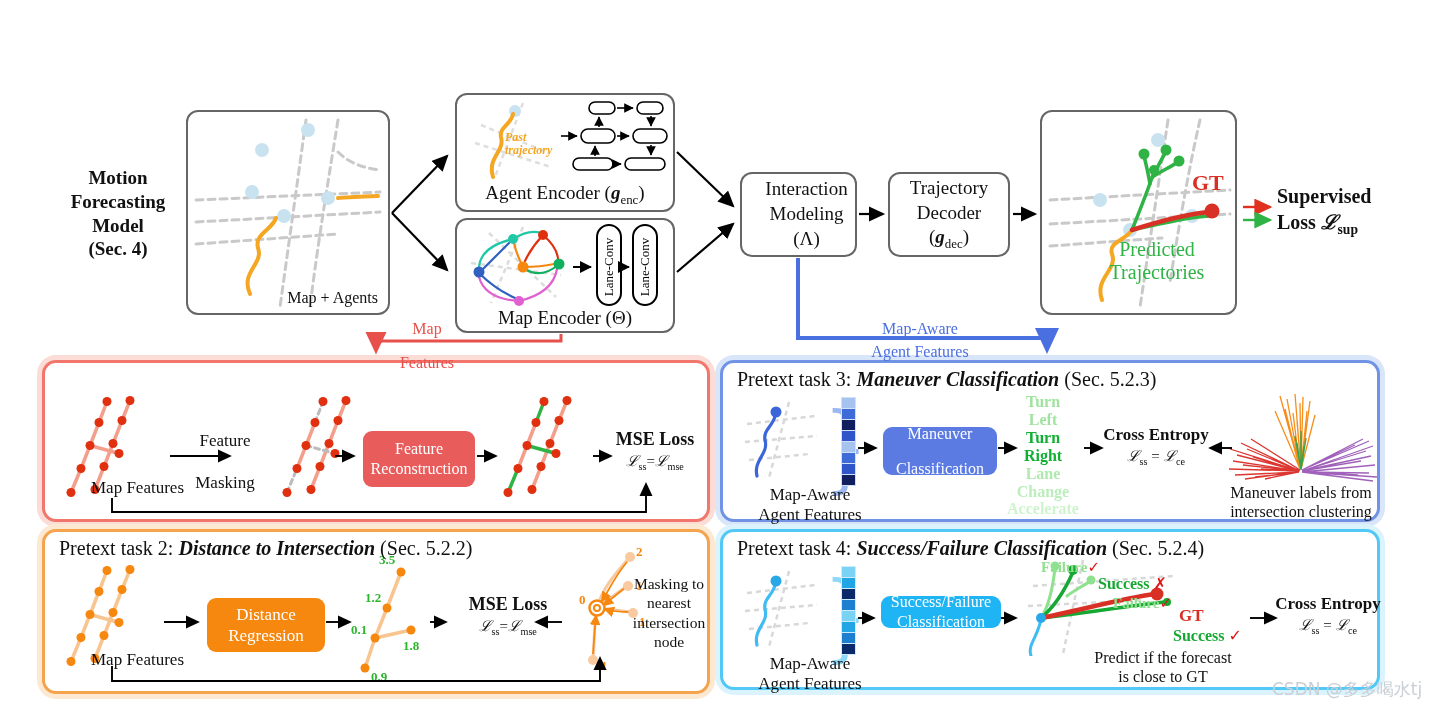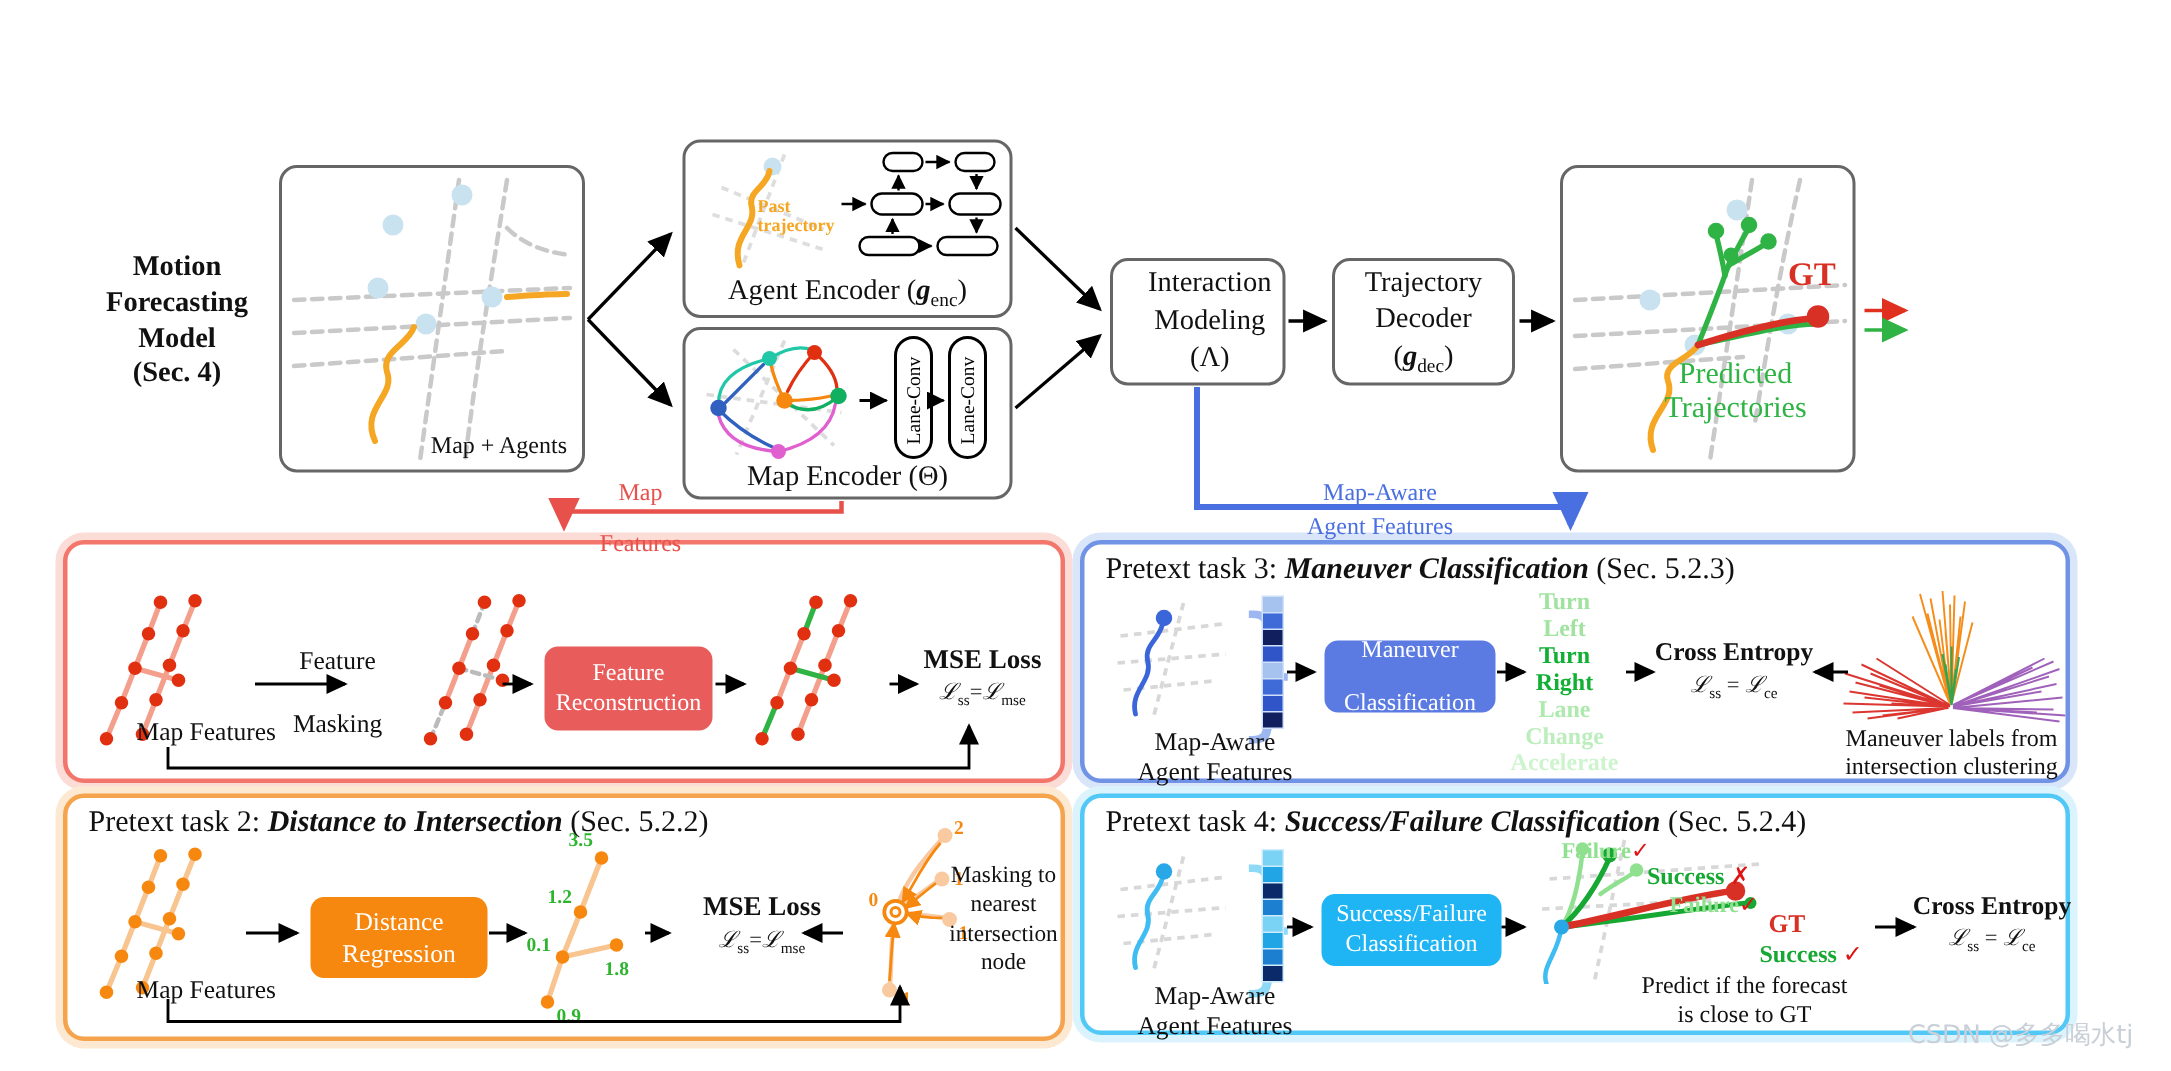"Past" div.lbl { font-style: none -> italic }
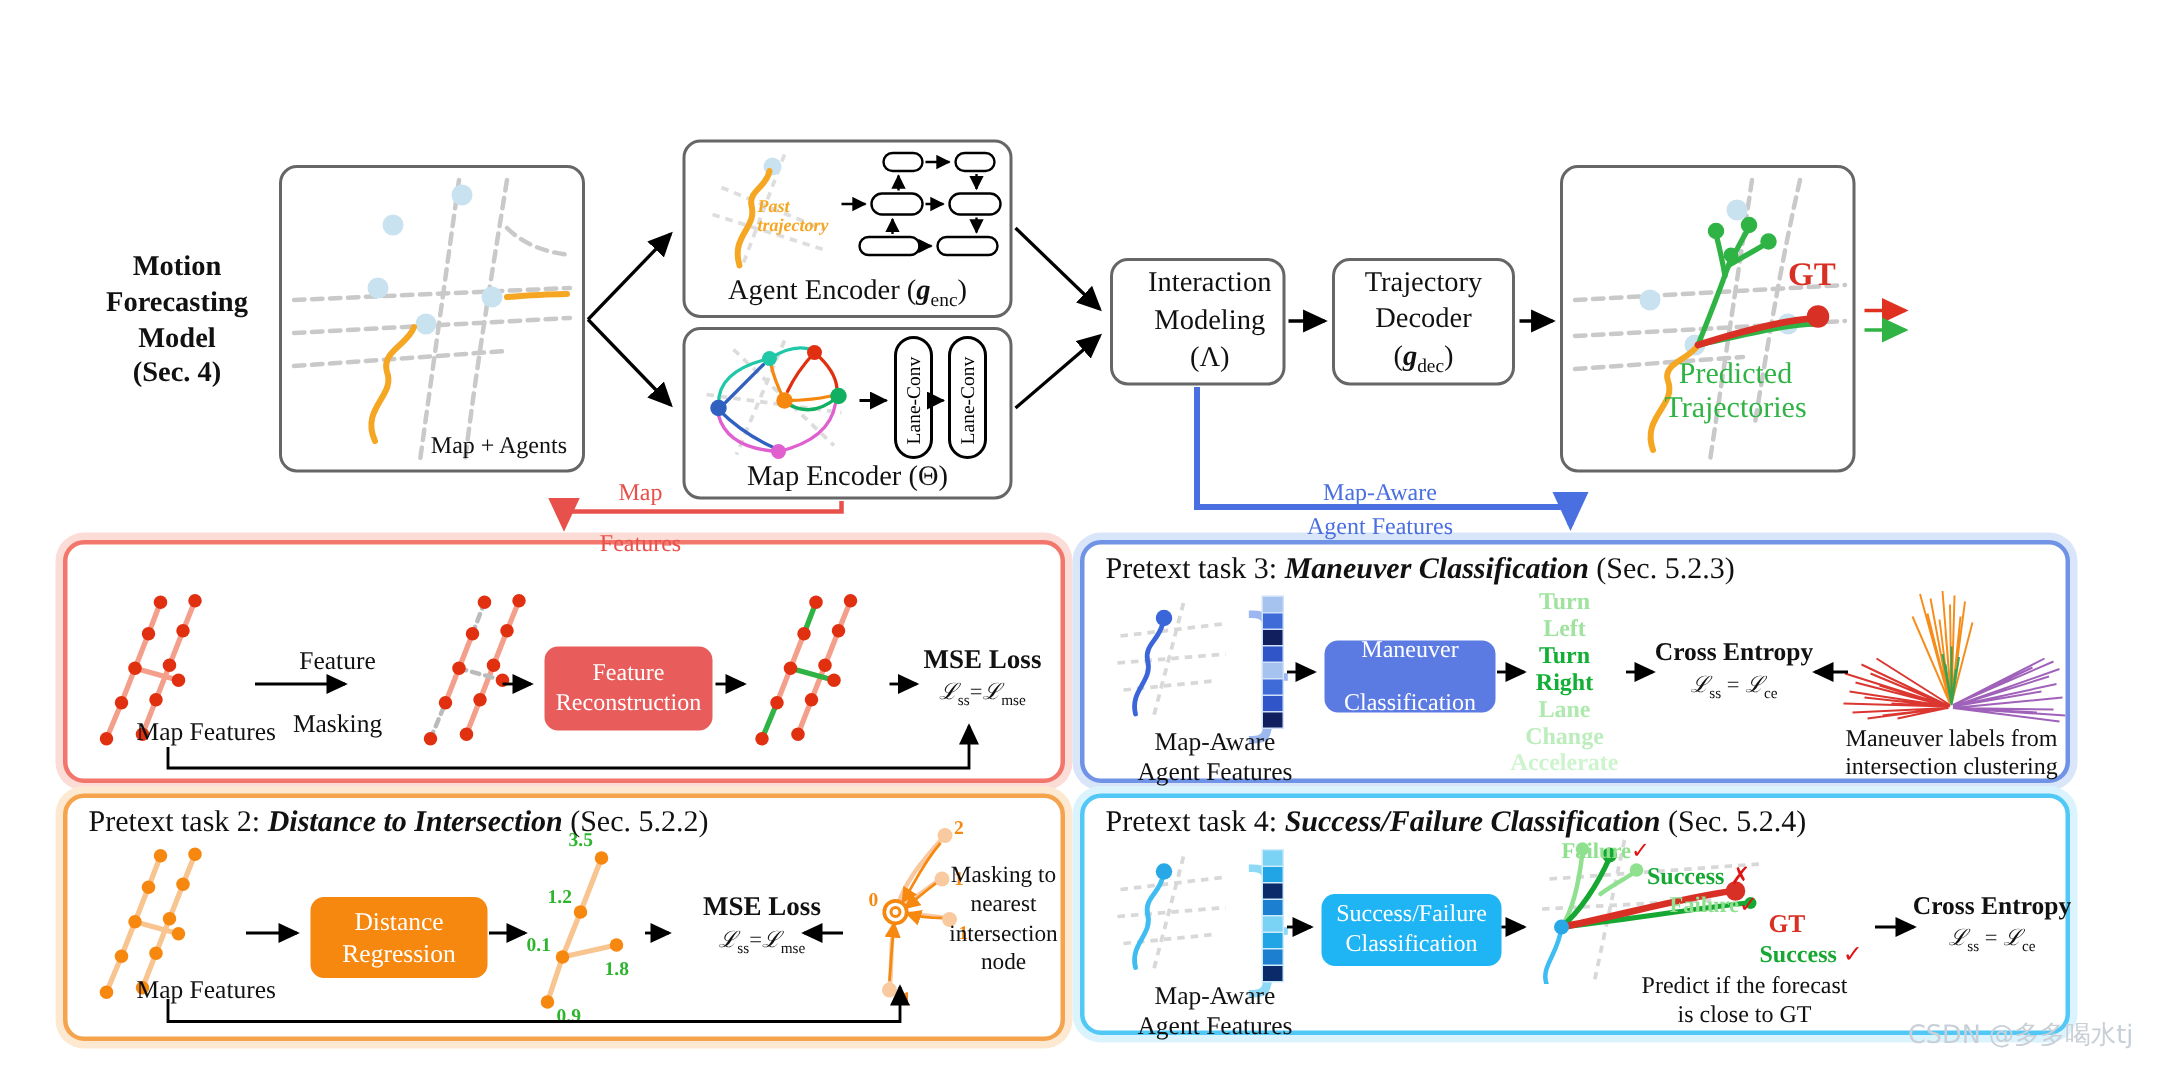"Supervised" div.abs { html: none -> <div> <div>Supervised</div> <div><span>Loss</span>&nbsp;<span>ℒ</span><sub>sup</sub></div> </div> }
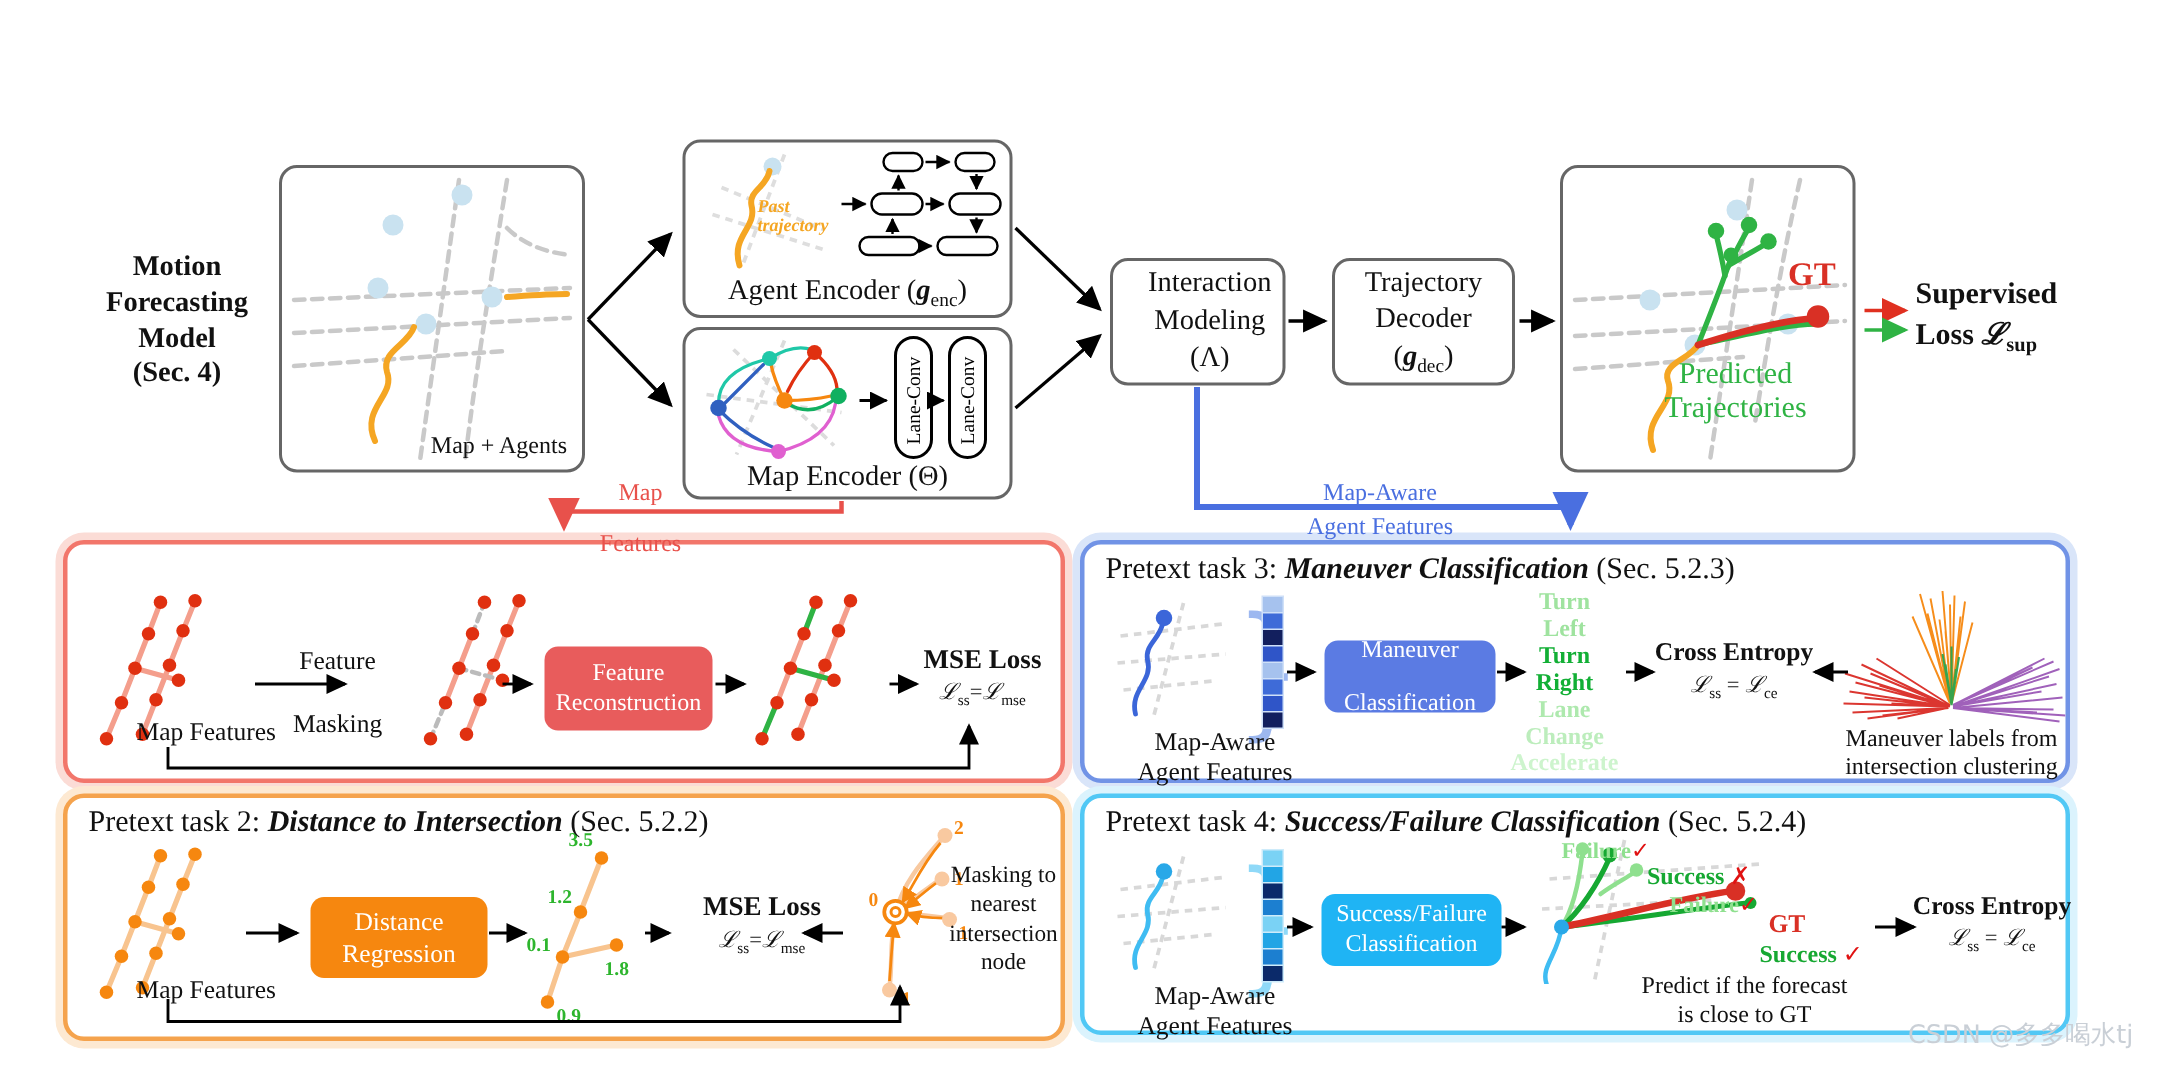"Success/Failure" div.abs { height: 48px -> 32px }
